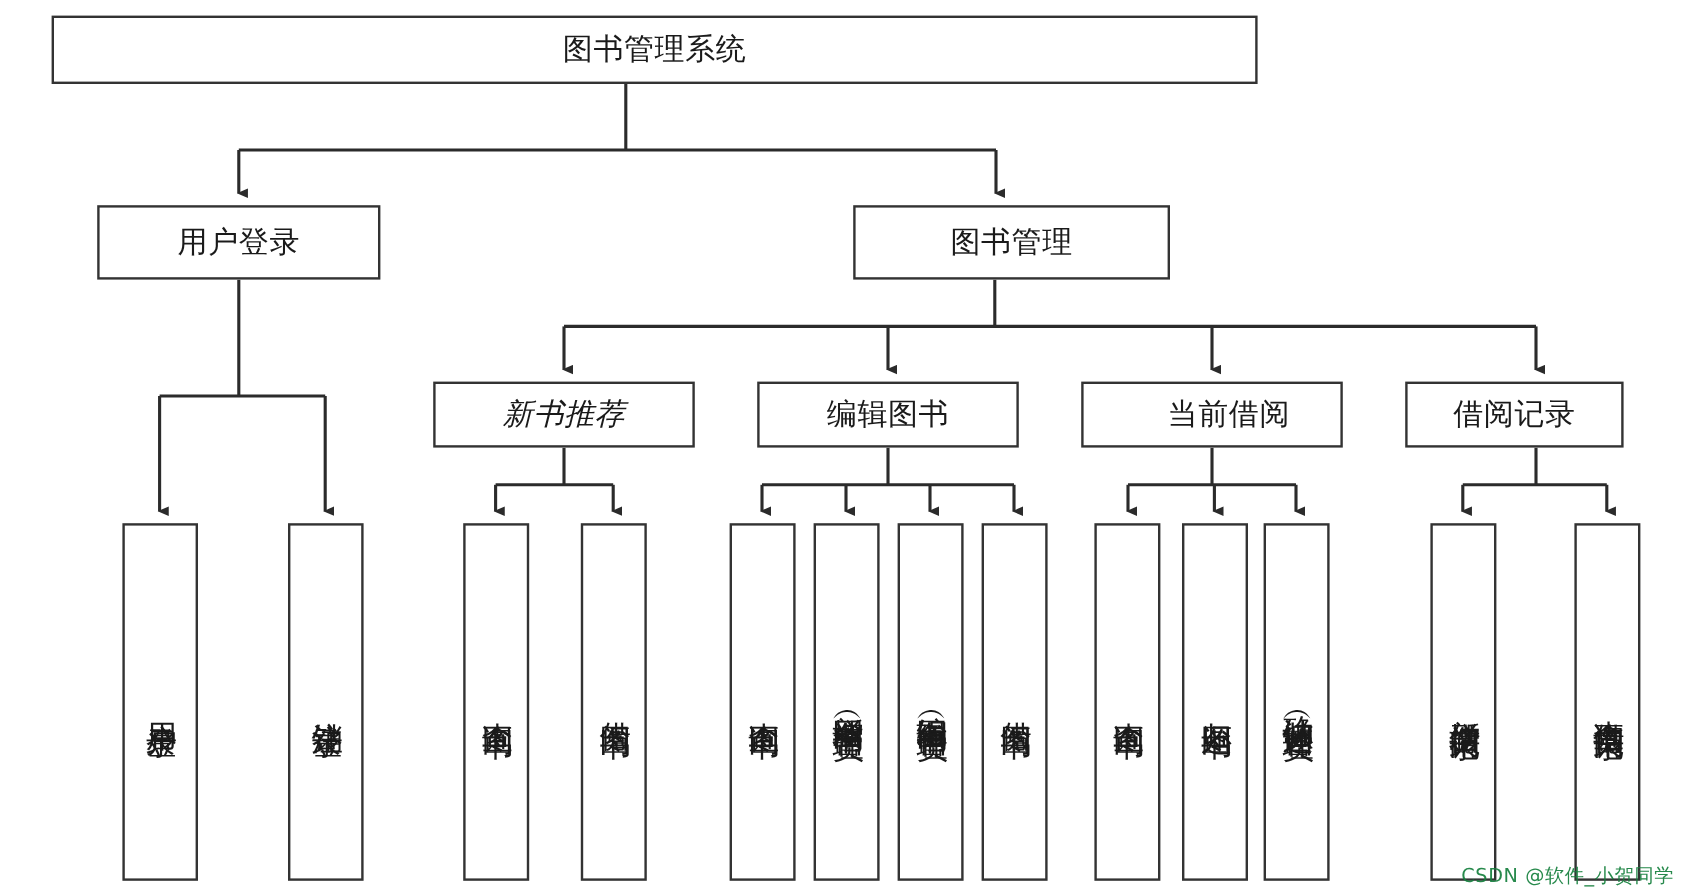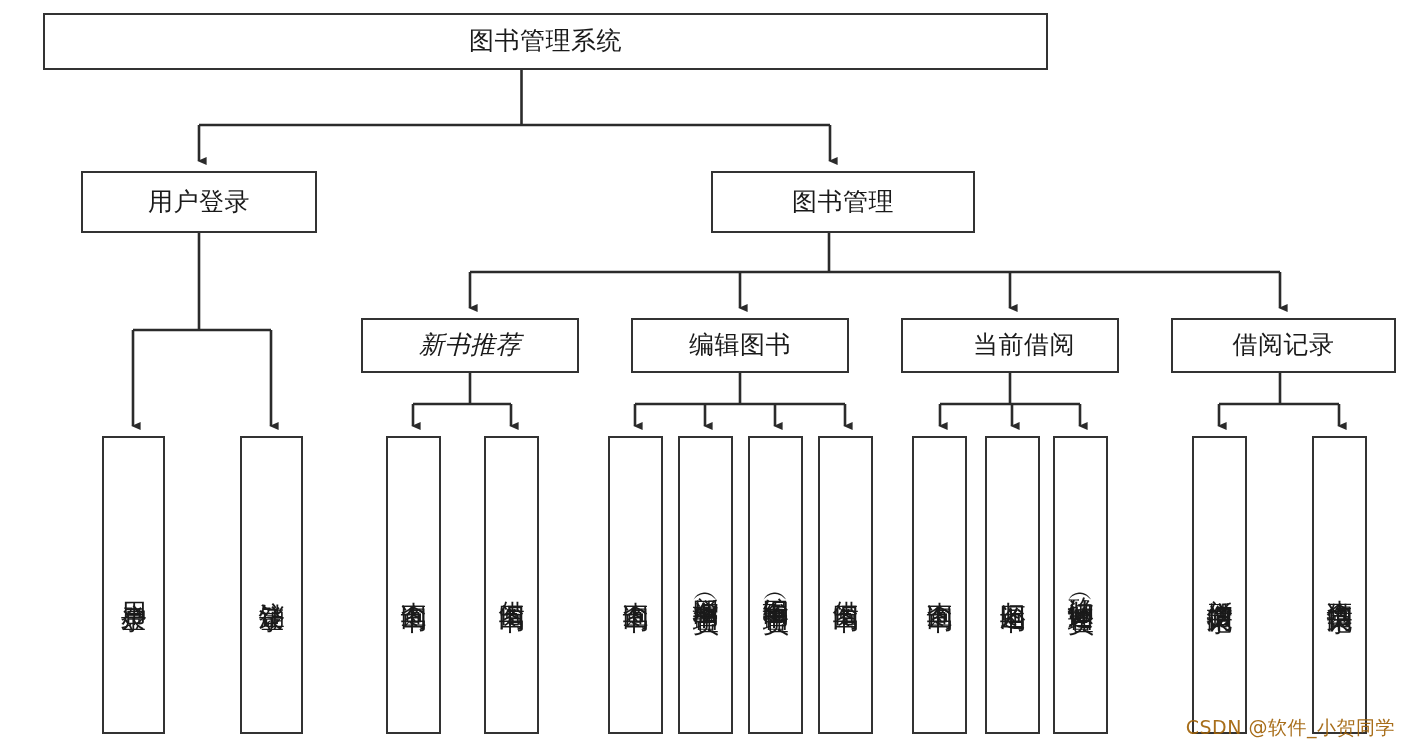"借阅记录" div.node-box { width: 225px -> 182px }
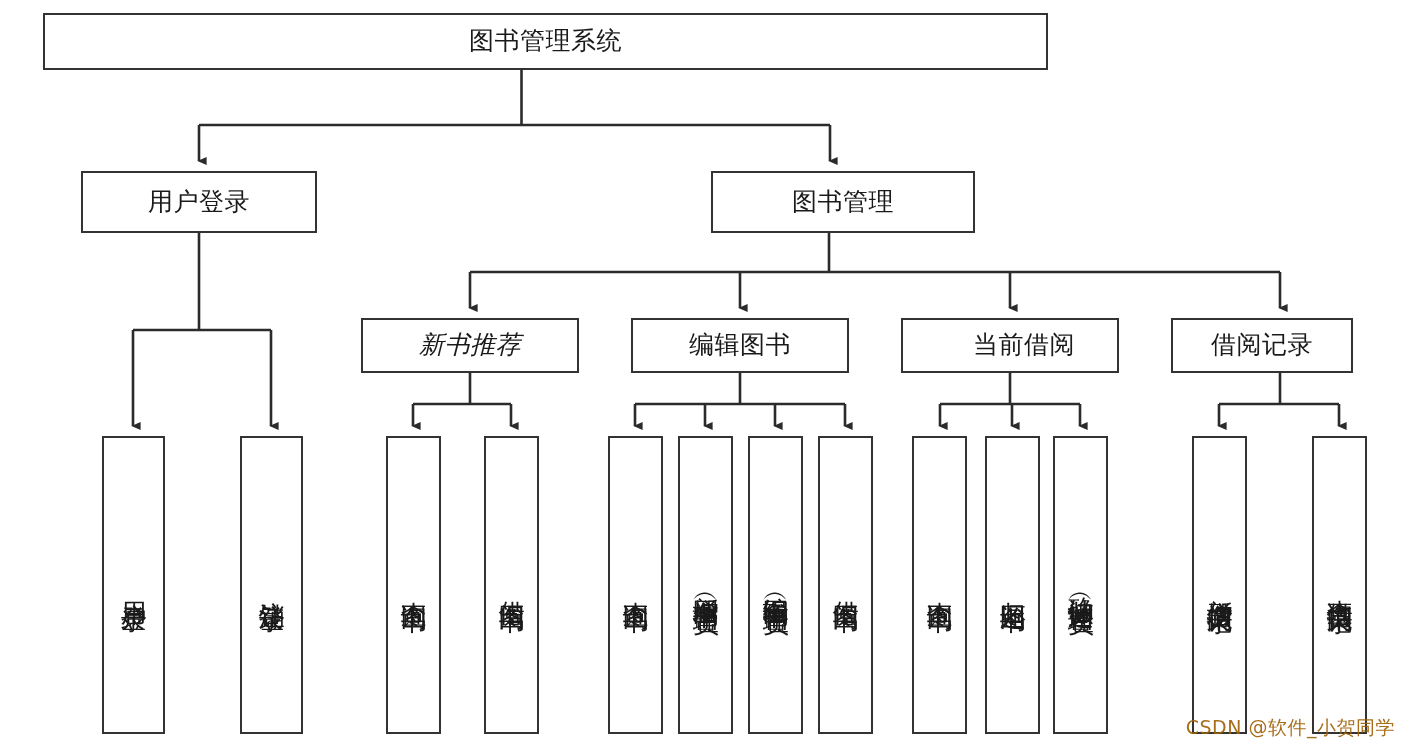"CSDN @软件_小贺同学" #watermark { color: #a16207 -> #15803d; font-size: 19px -> 16px }
